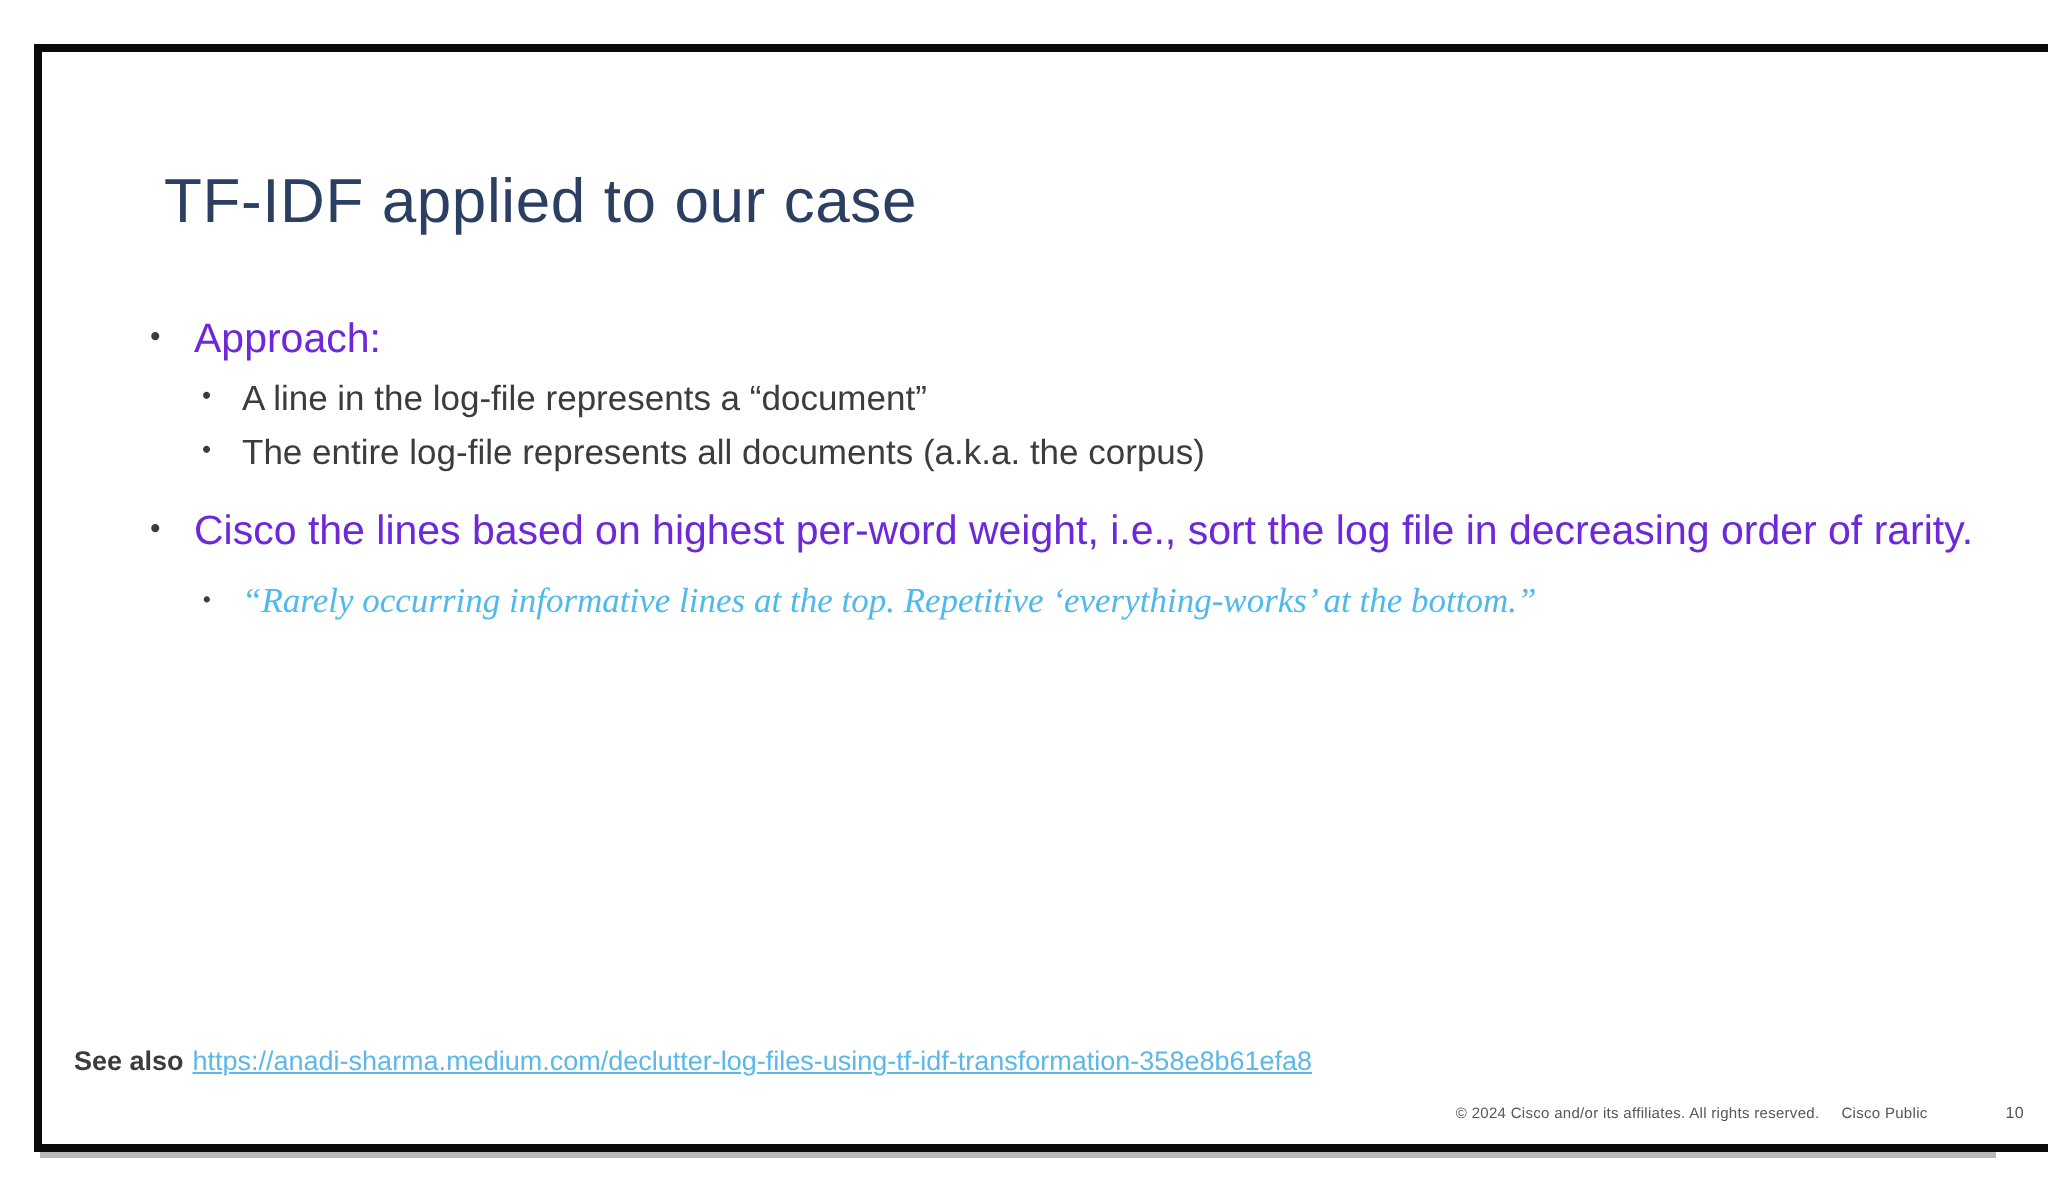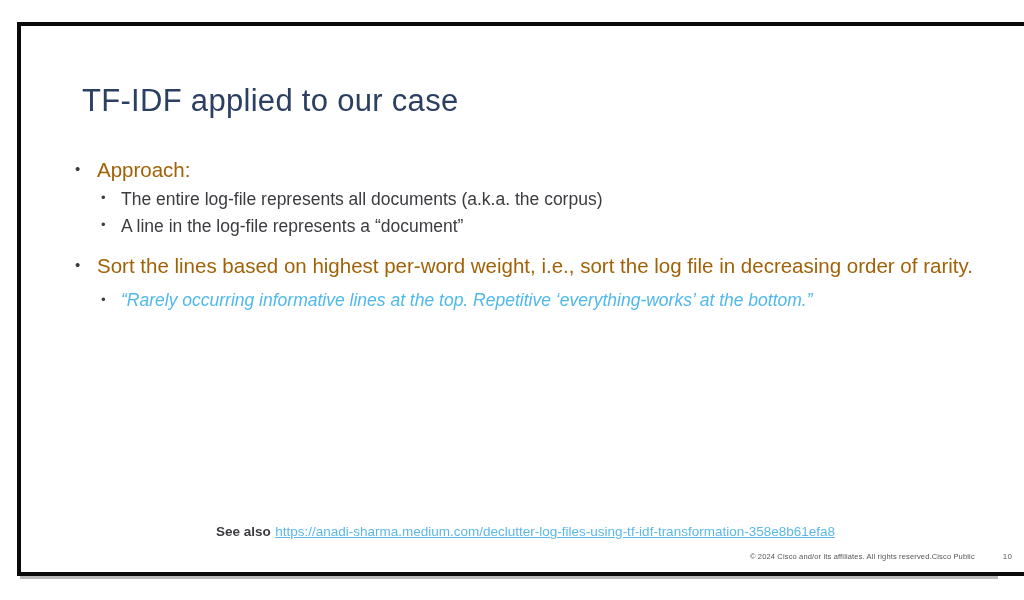"Approach:" li.b1 { color: #a16207 -> #6d28d9 }
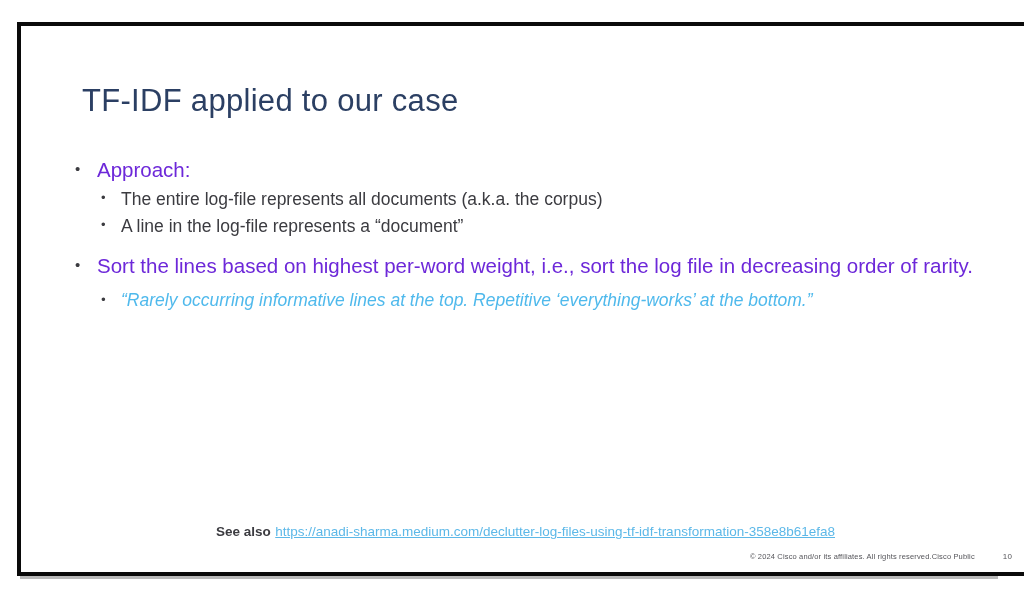"The entire log-file represents all" li.b2 { order: before "A line in the log-file" -> after "A line in the log-file" }
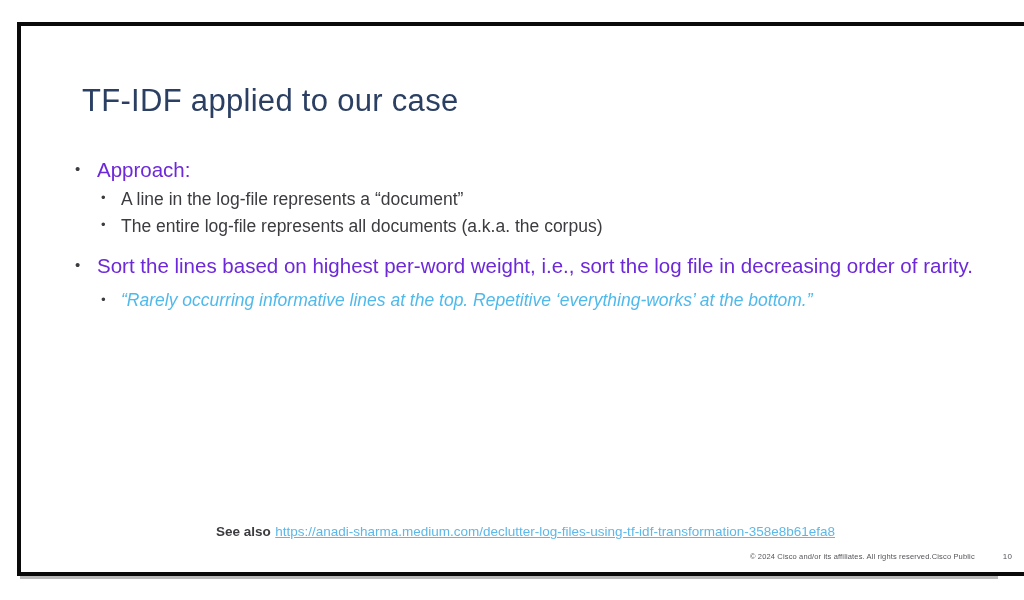"Sort the lines based on" li.b1 { text: Sort -> Cisco }
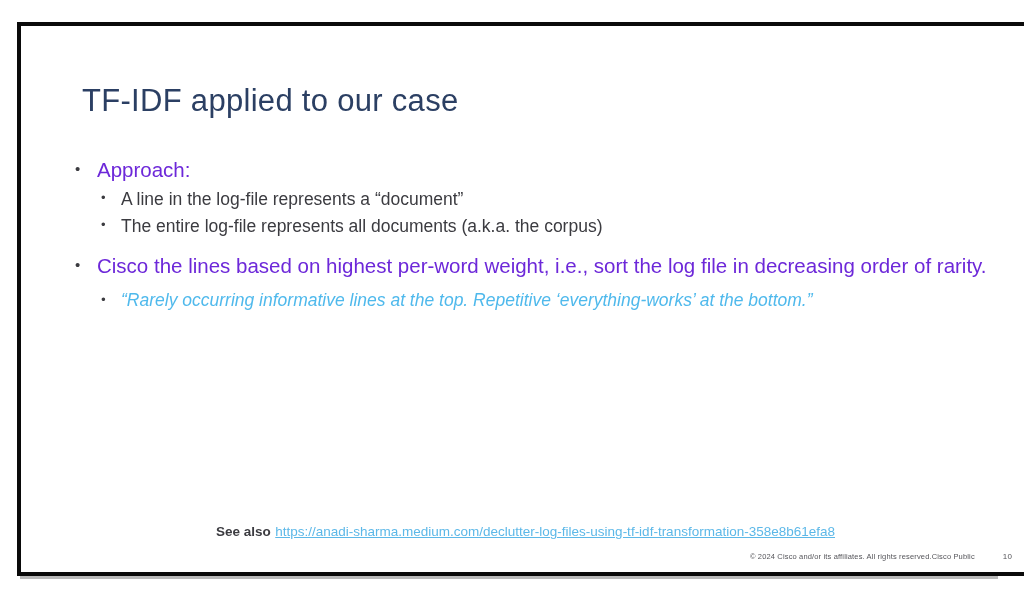"“Rarely occurring informative lines at" li.b2.quote { font-family: none -> Liberation Serif, serif }
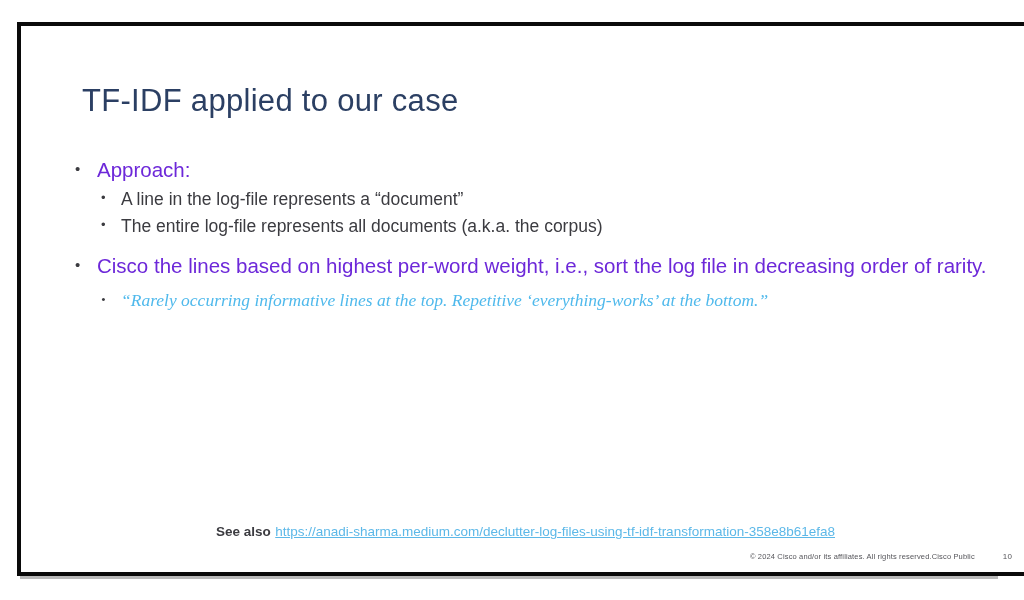"See also" .footer-link-row { text-align: center -> left }
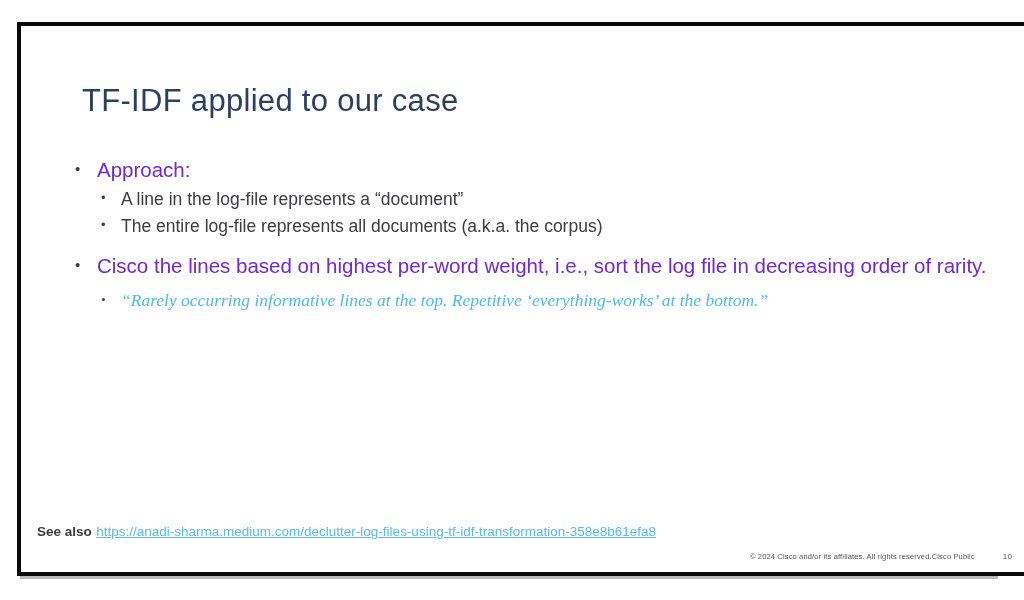"© 2024 Cisco and/or its" .copyright-row { gap: none -> 11px }
